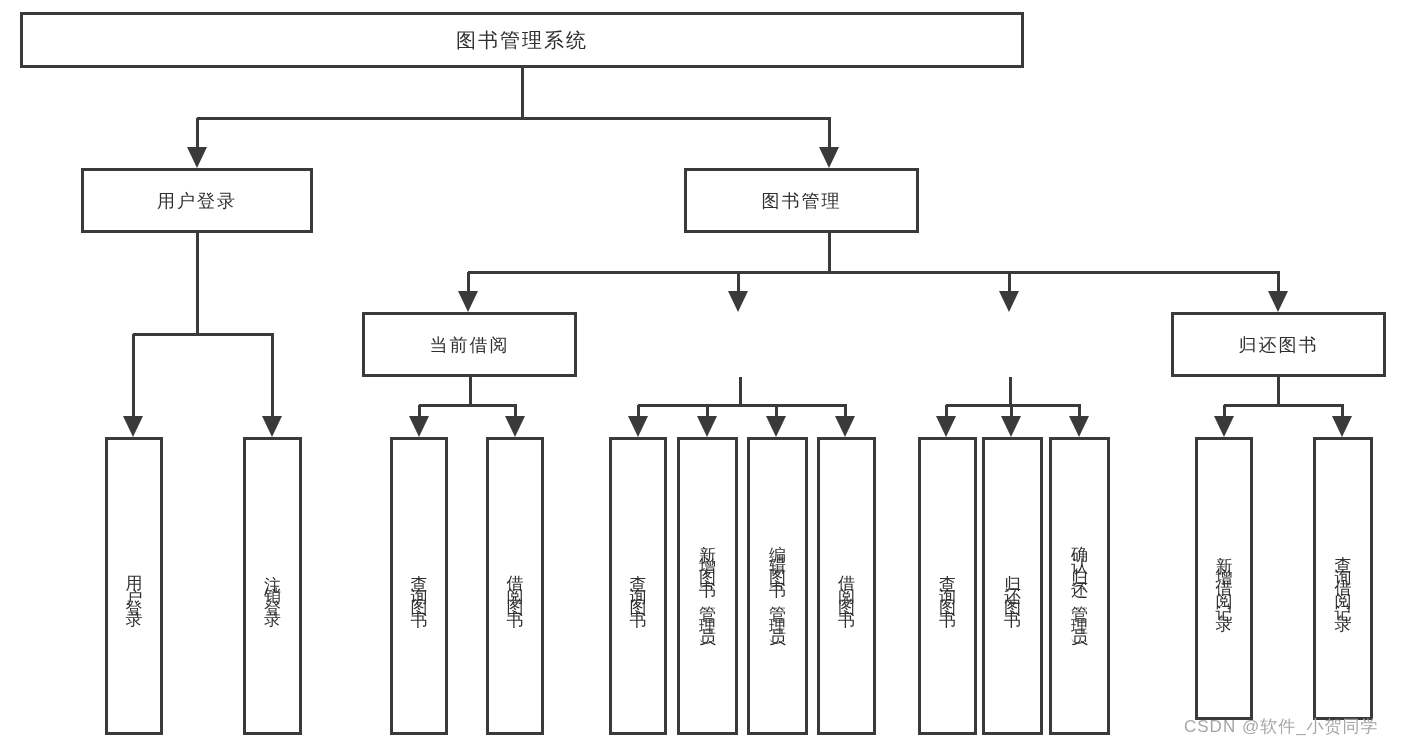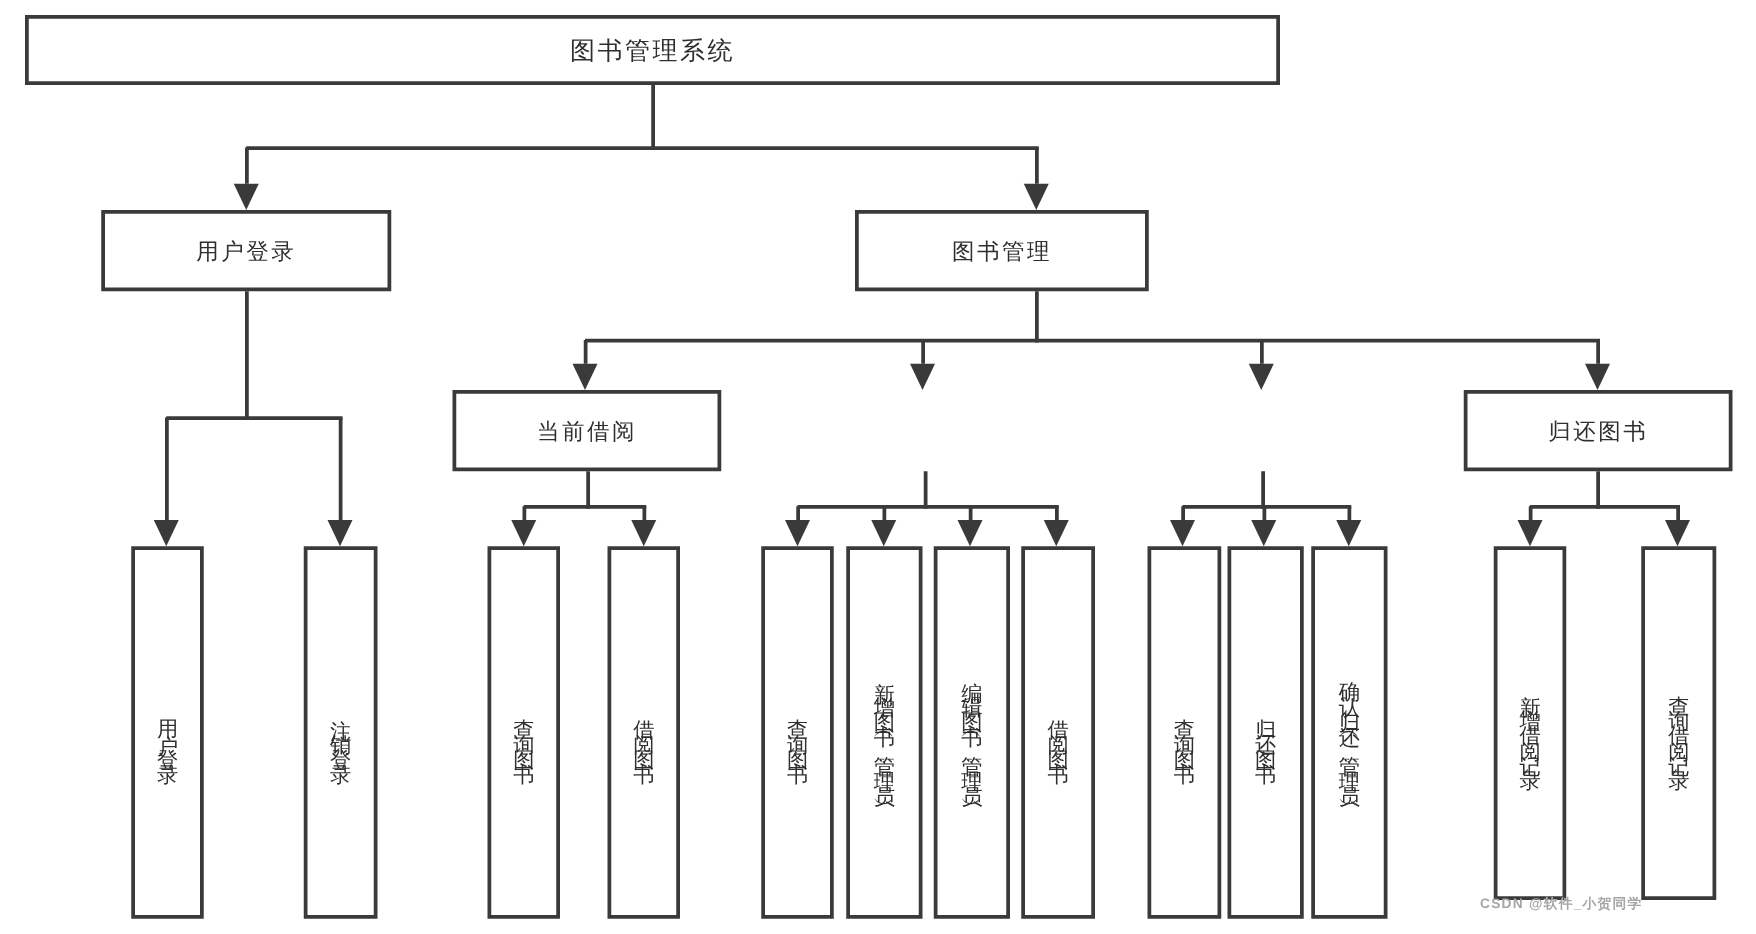"CSDN @软件_小贺同学" #watermark { font-size: 11px -> 17px; font-weight: bold -> none }
